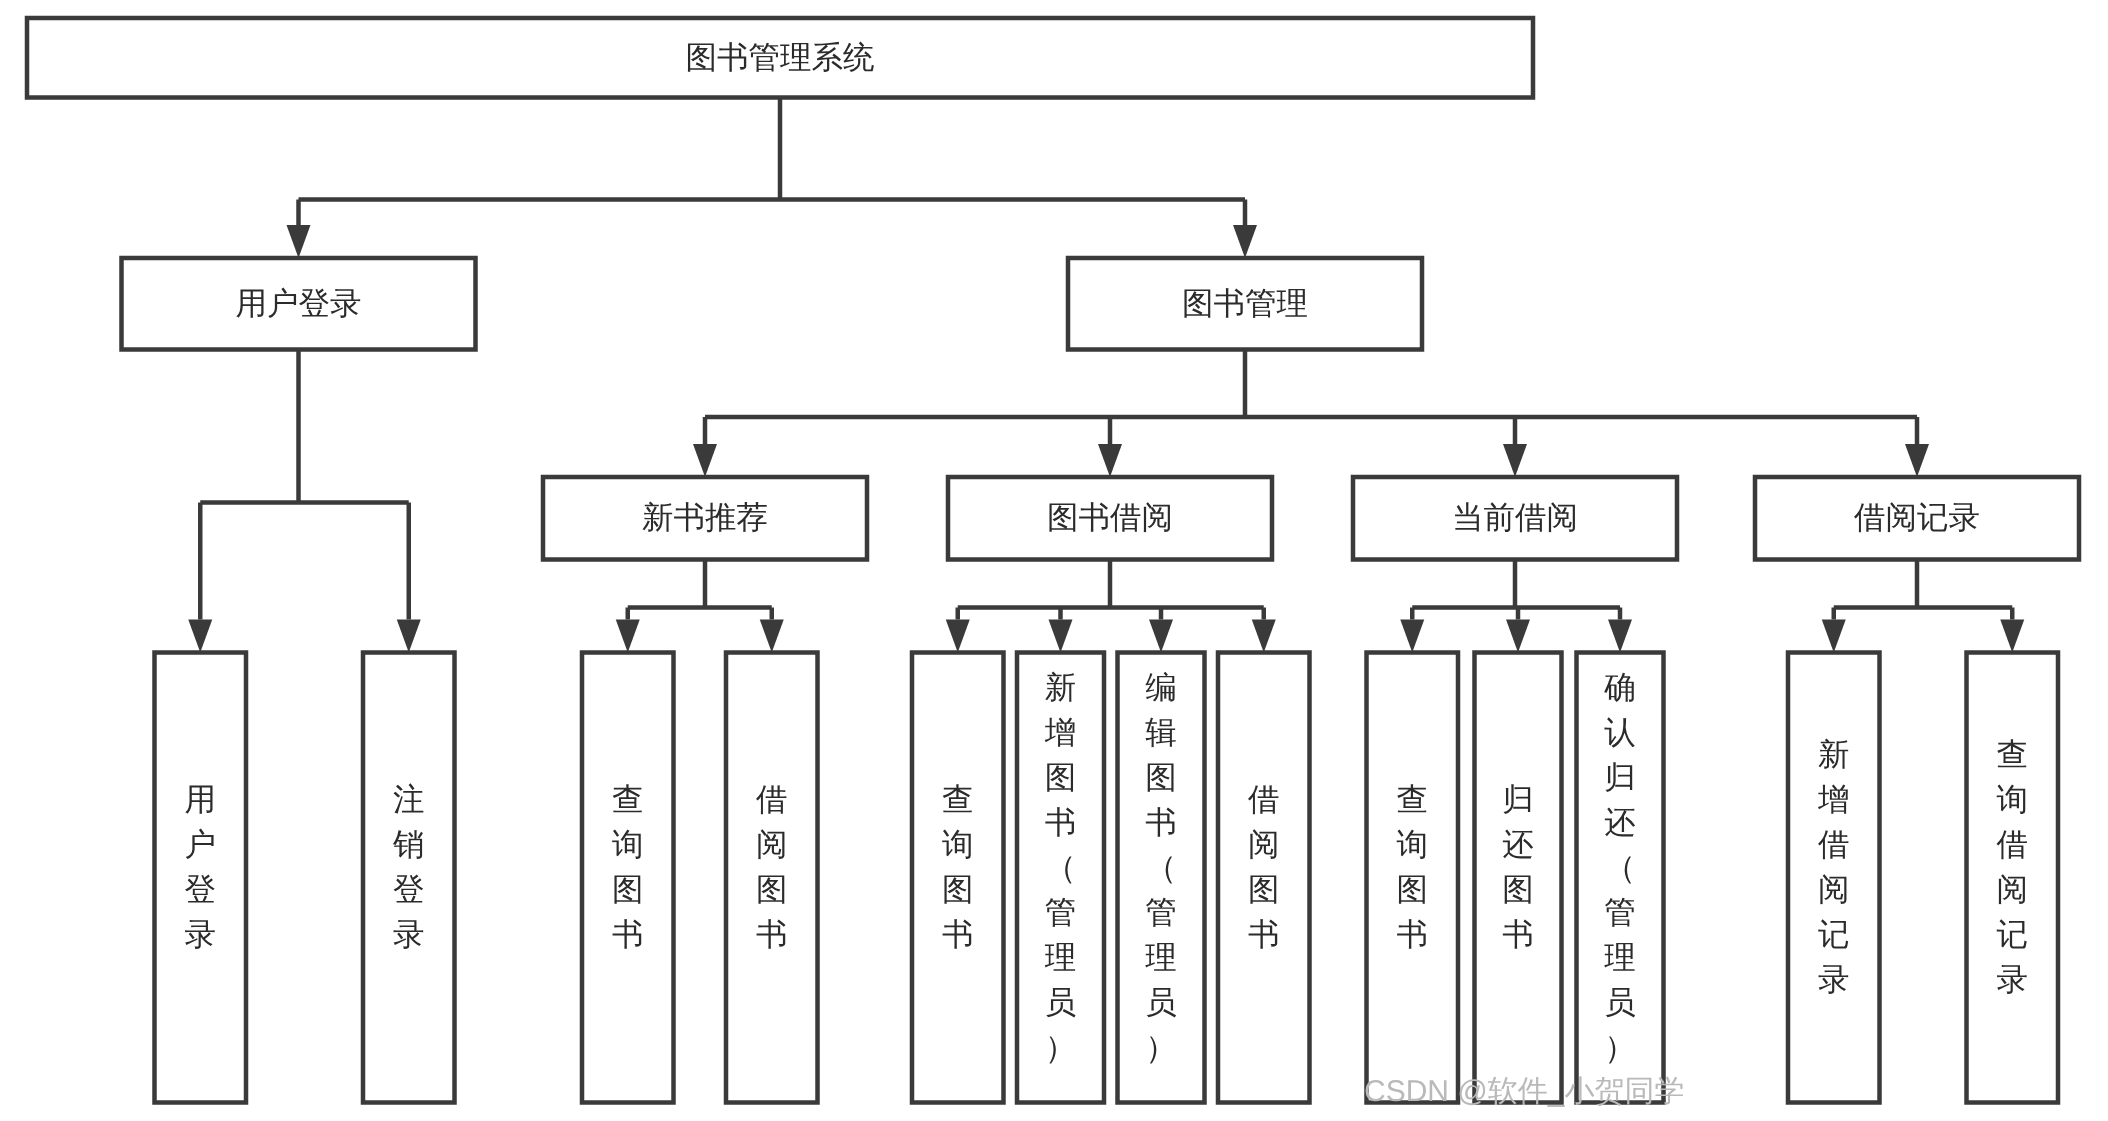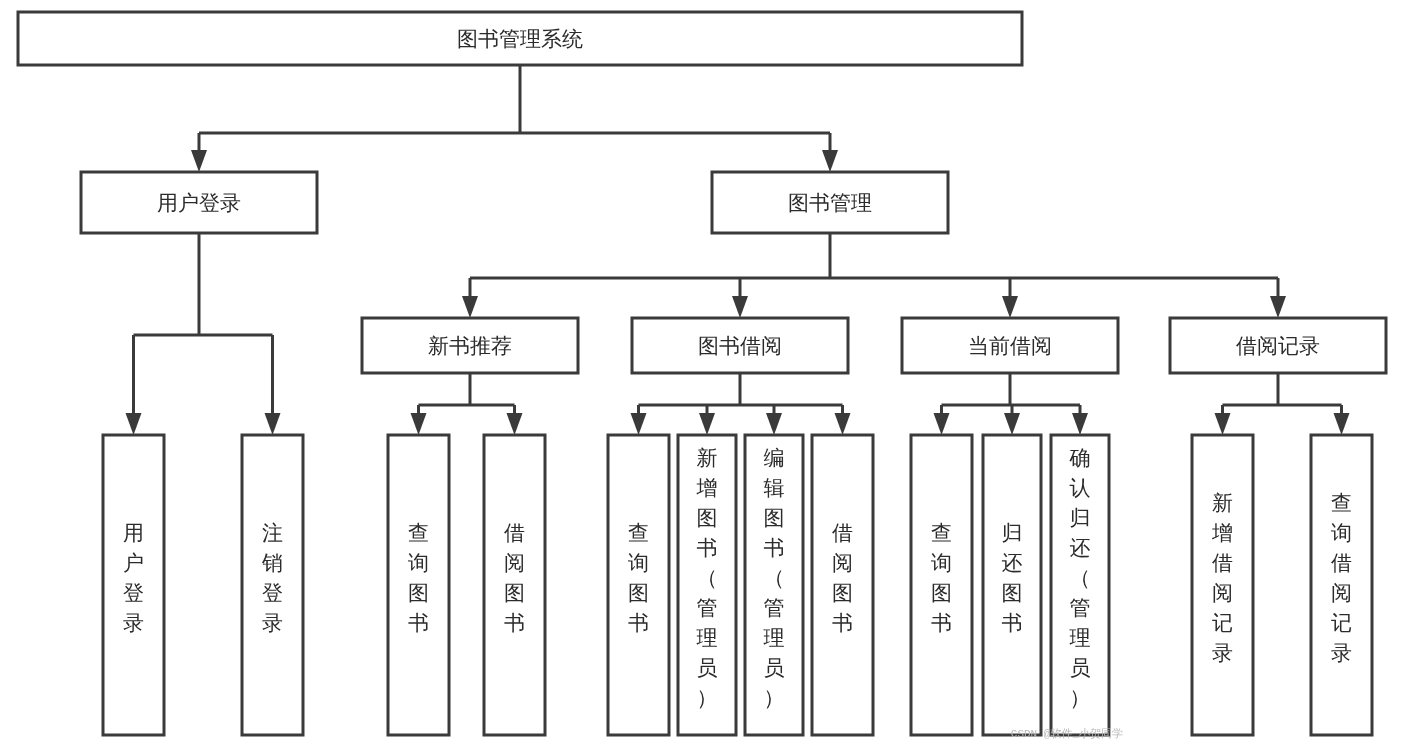"CSDN @软件_小贺同学" .watermark { font-family: Liberation Mono, monospace -> Liberation Sans, sans-serif; font-size: 11px -> 20px }
